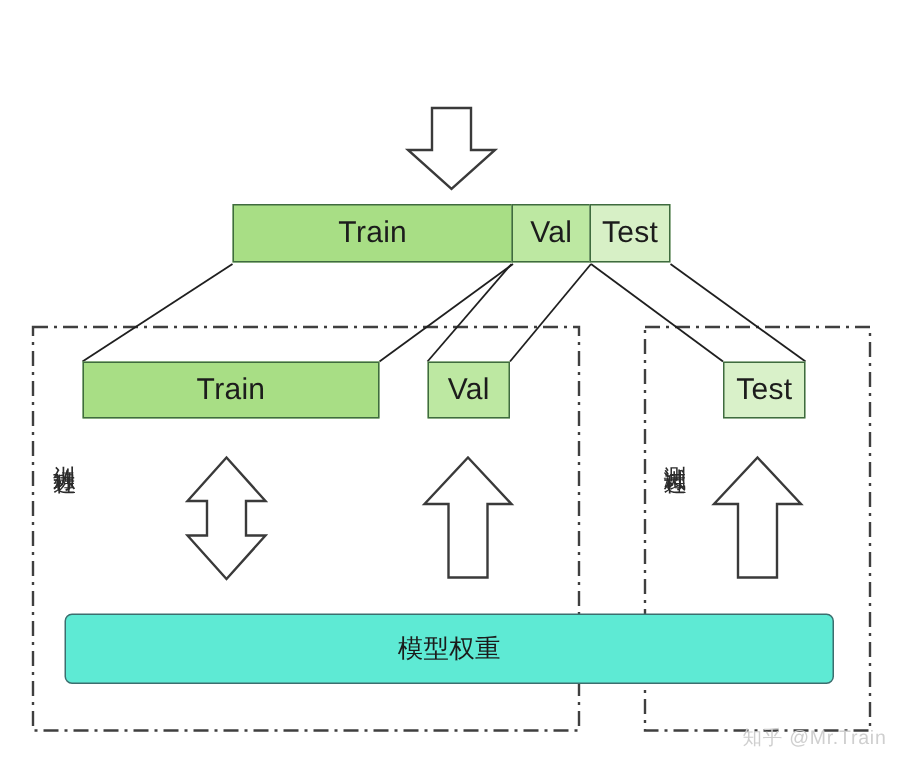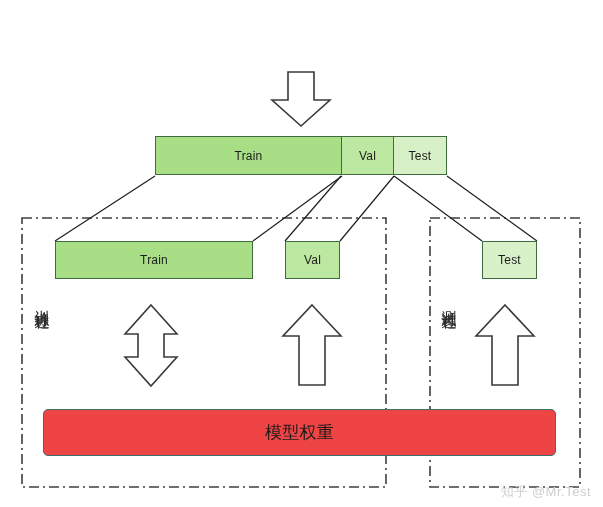"Train" .box { font-size: 12px -> 20px }
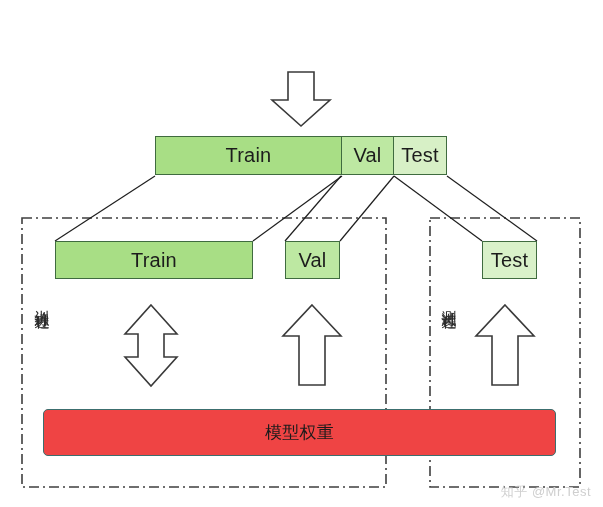"模型权重" .box-weights { background: #ef4444 -> #5eead4 }
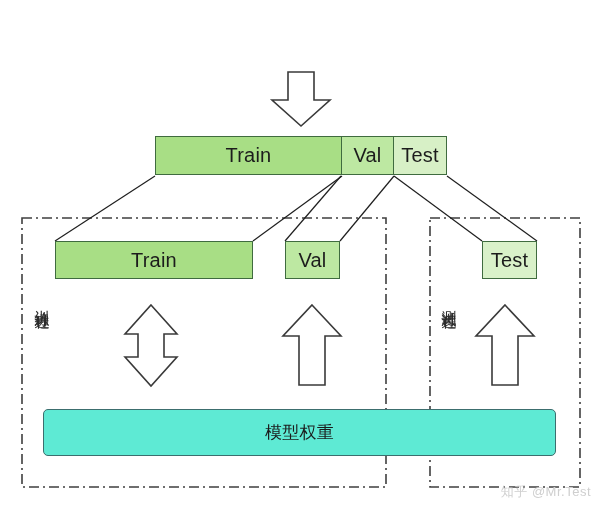"知乎 @Mr.Test" div.watermark { text: @Mr.Test -> @Mr.Train }
